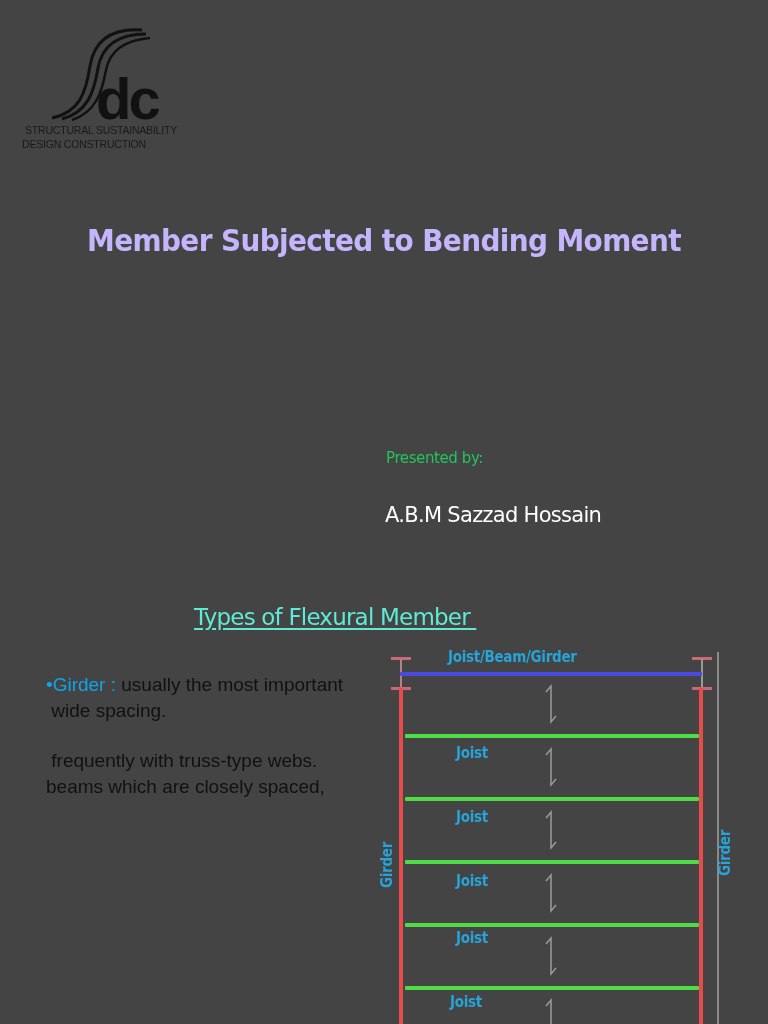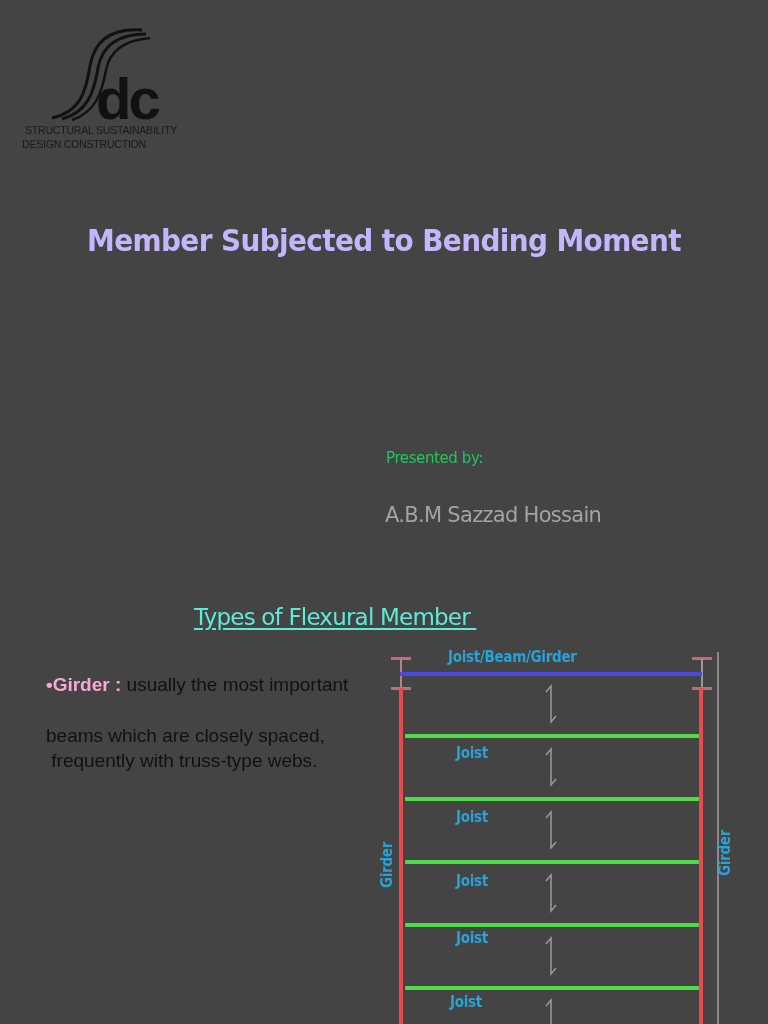"A.B.M Sazzad Hossain" .author { color: #a3a3a3 -> #ffffff }
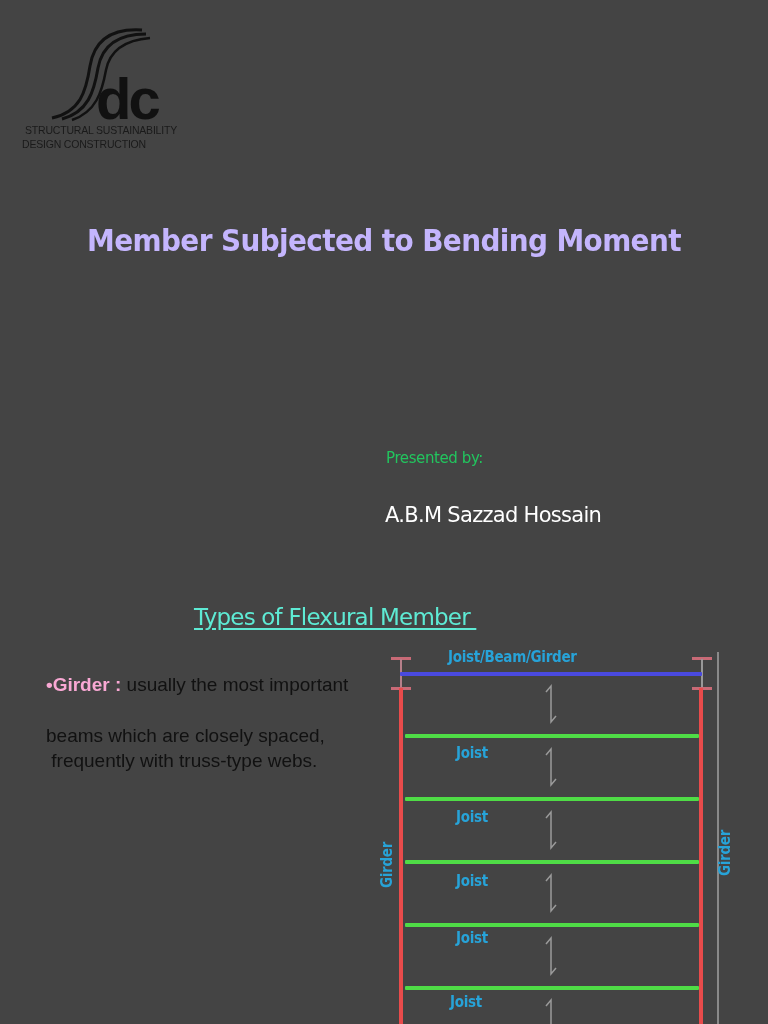"•Girder :" .bullets .term { color: #f9a8d4 -> #0ea5e9; font-weight: bold -> none }
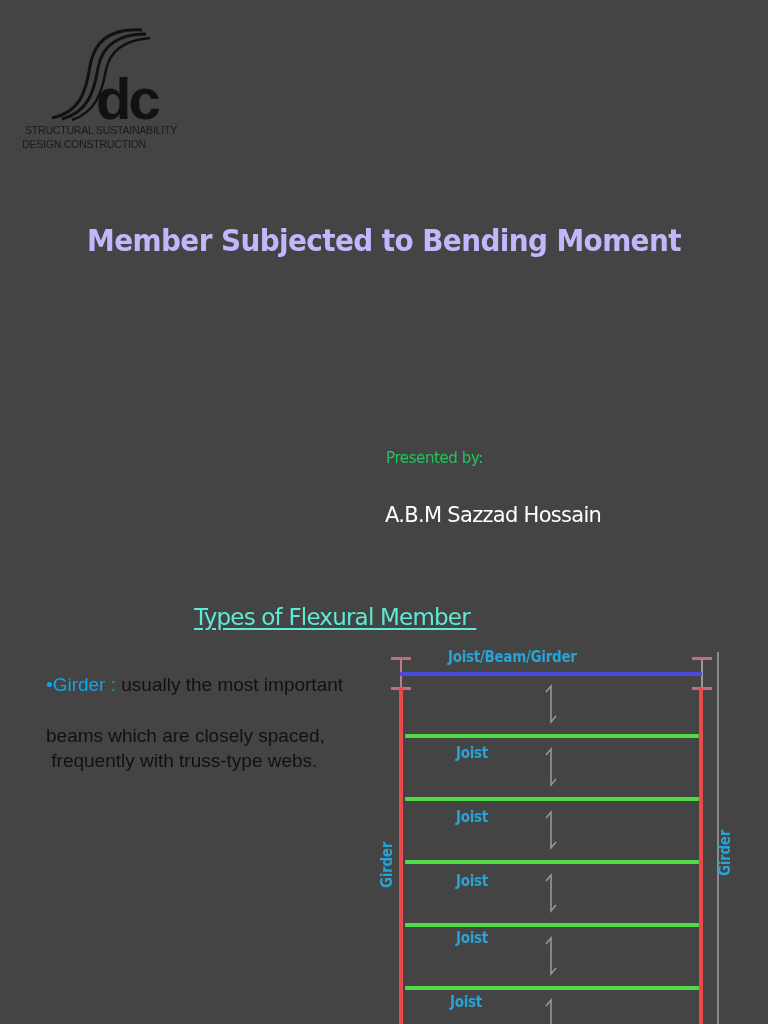"wide spacing." p { html: none -> <p> wide spacing.</p> }
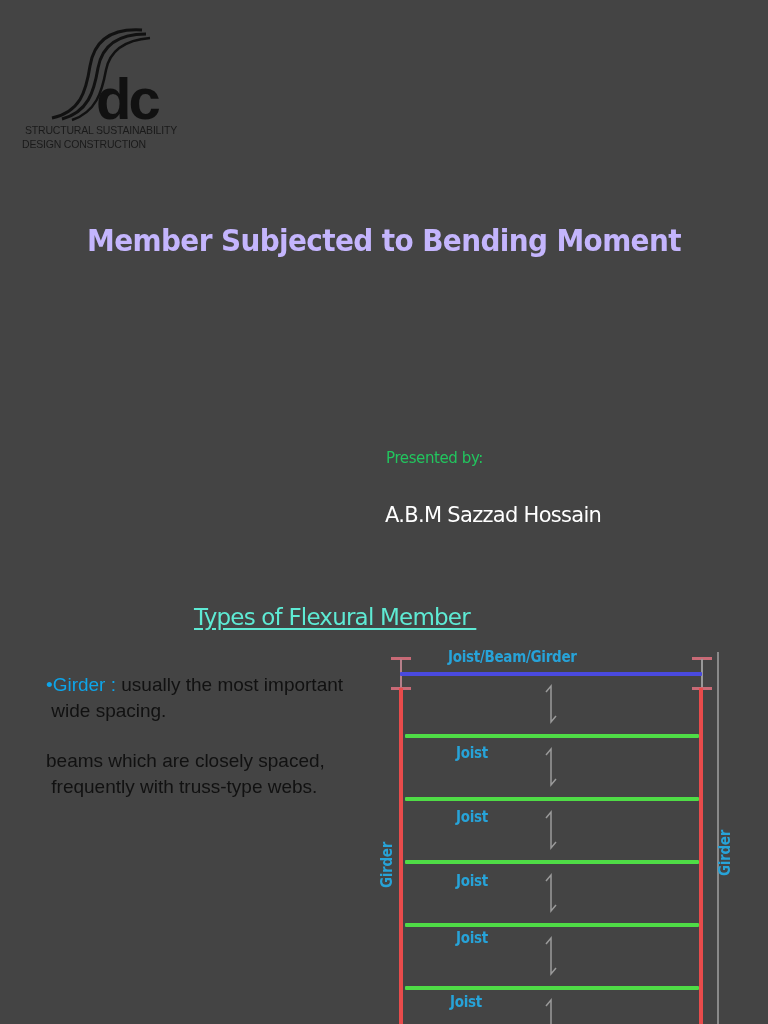"beams which are closely spaced," p { order: before "frequently with truss-type webs." -> after "frequently with truss-type webs." }
